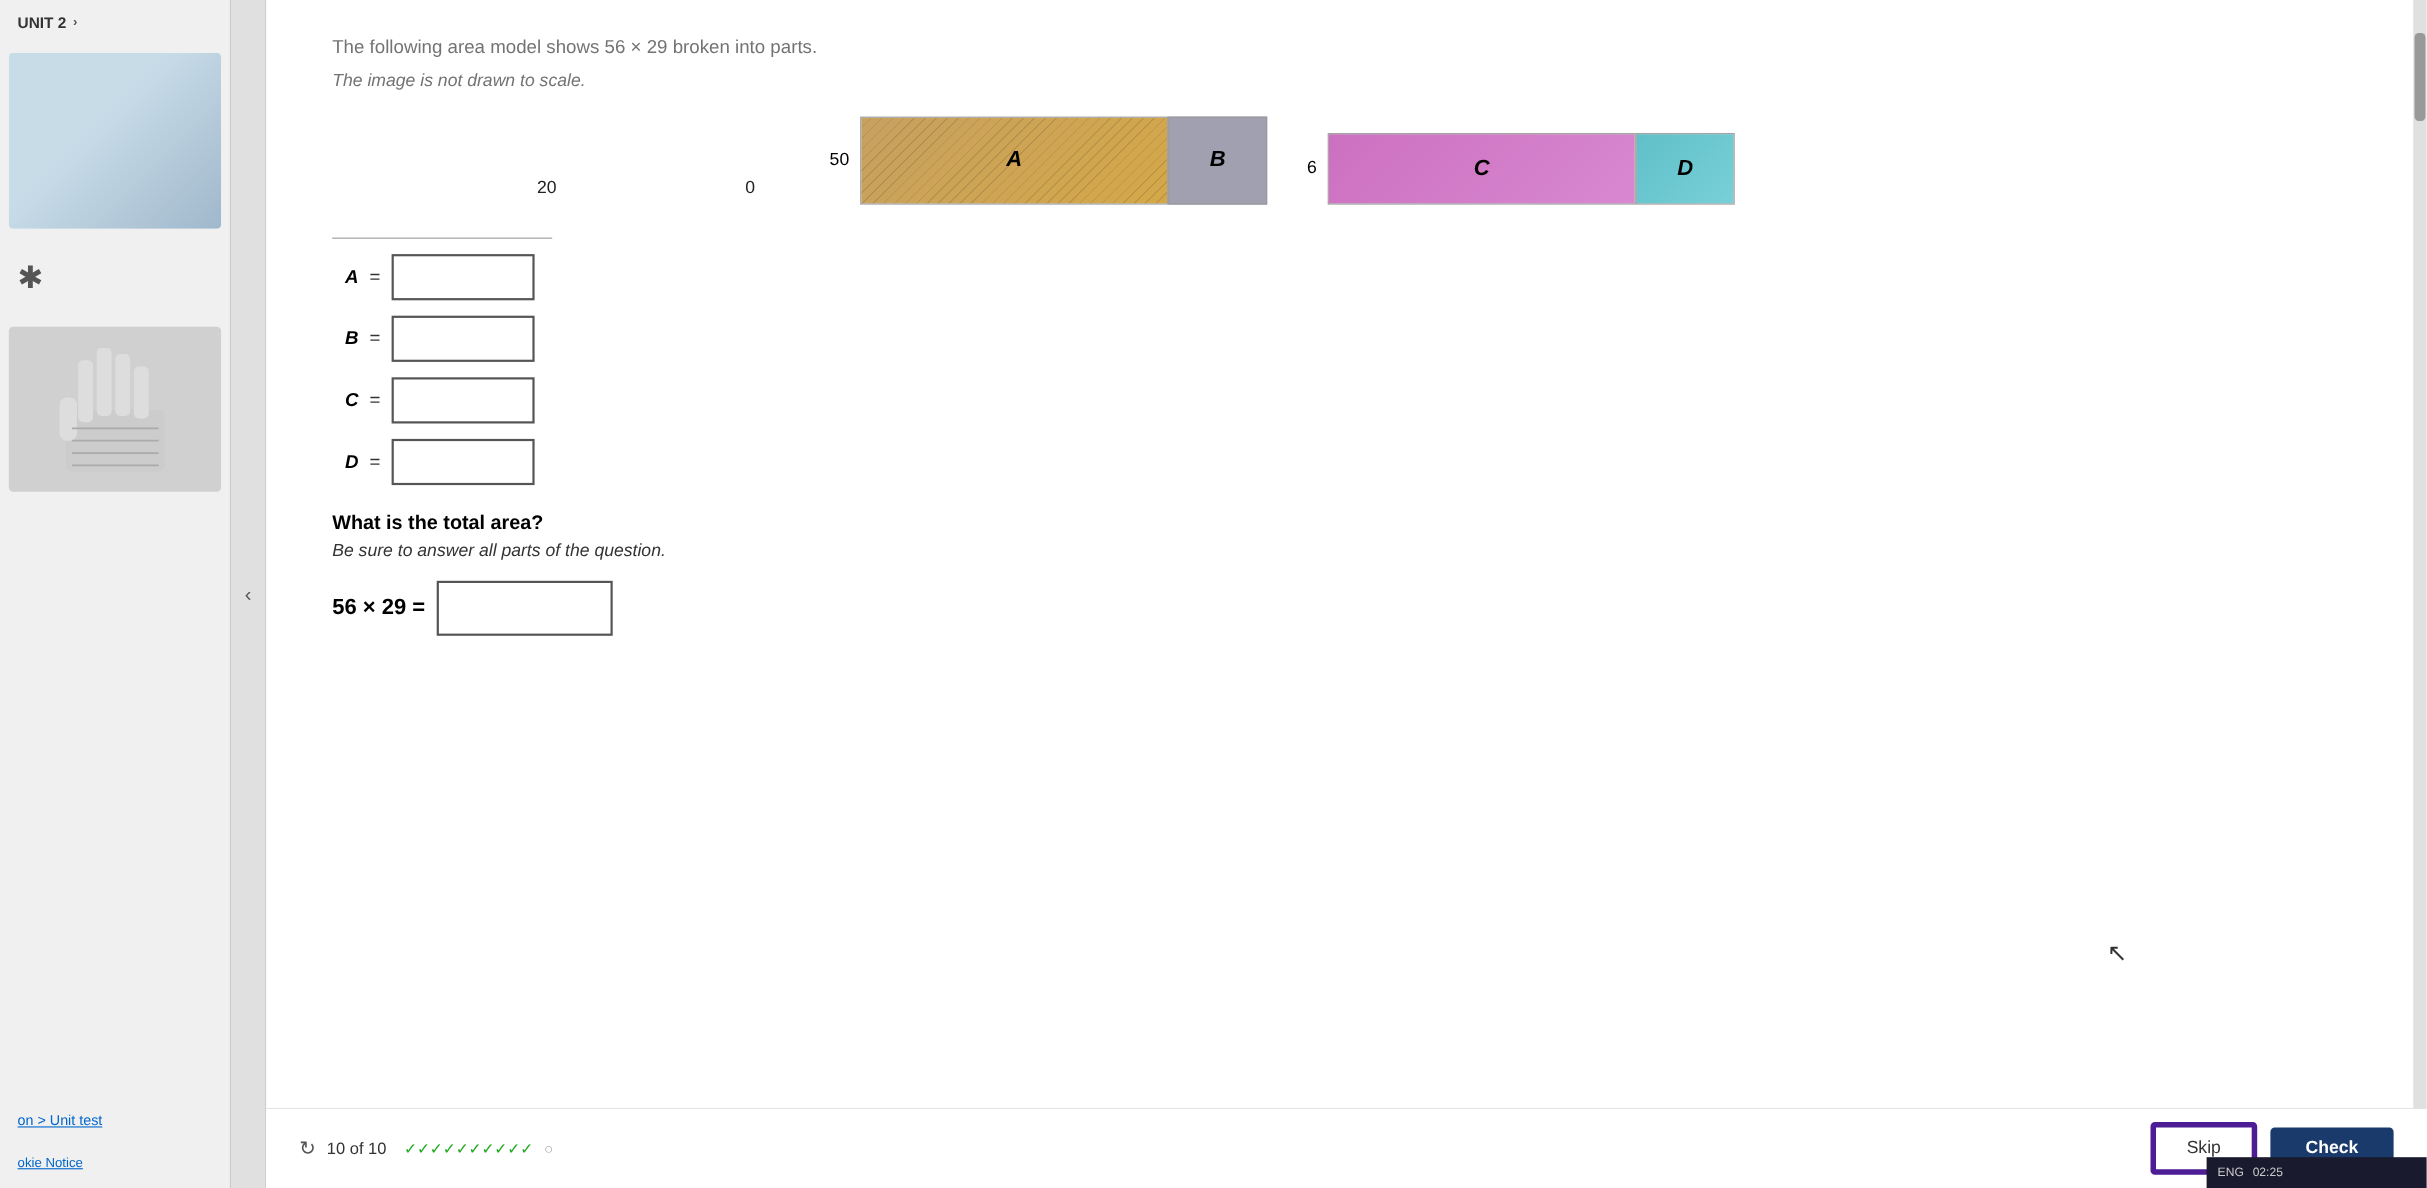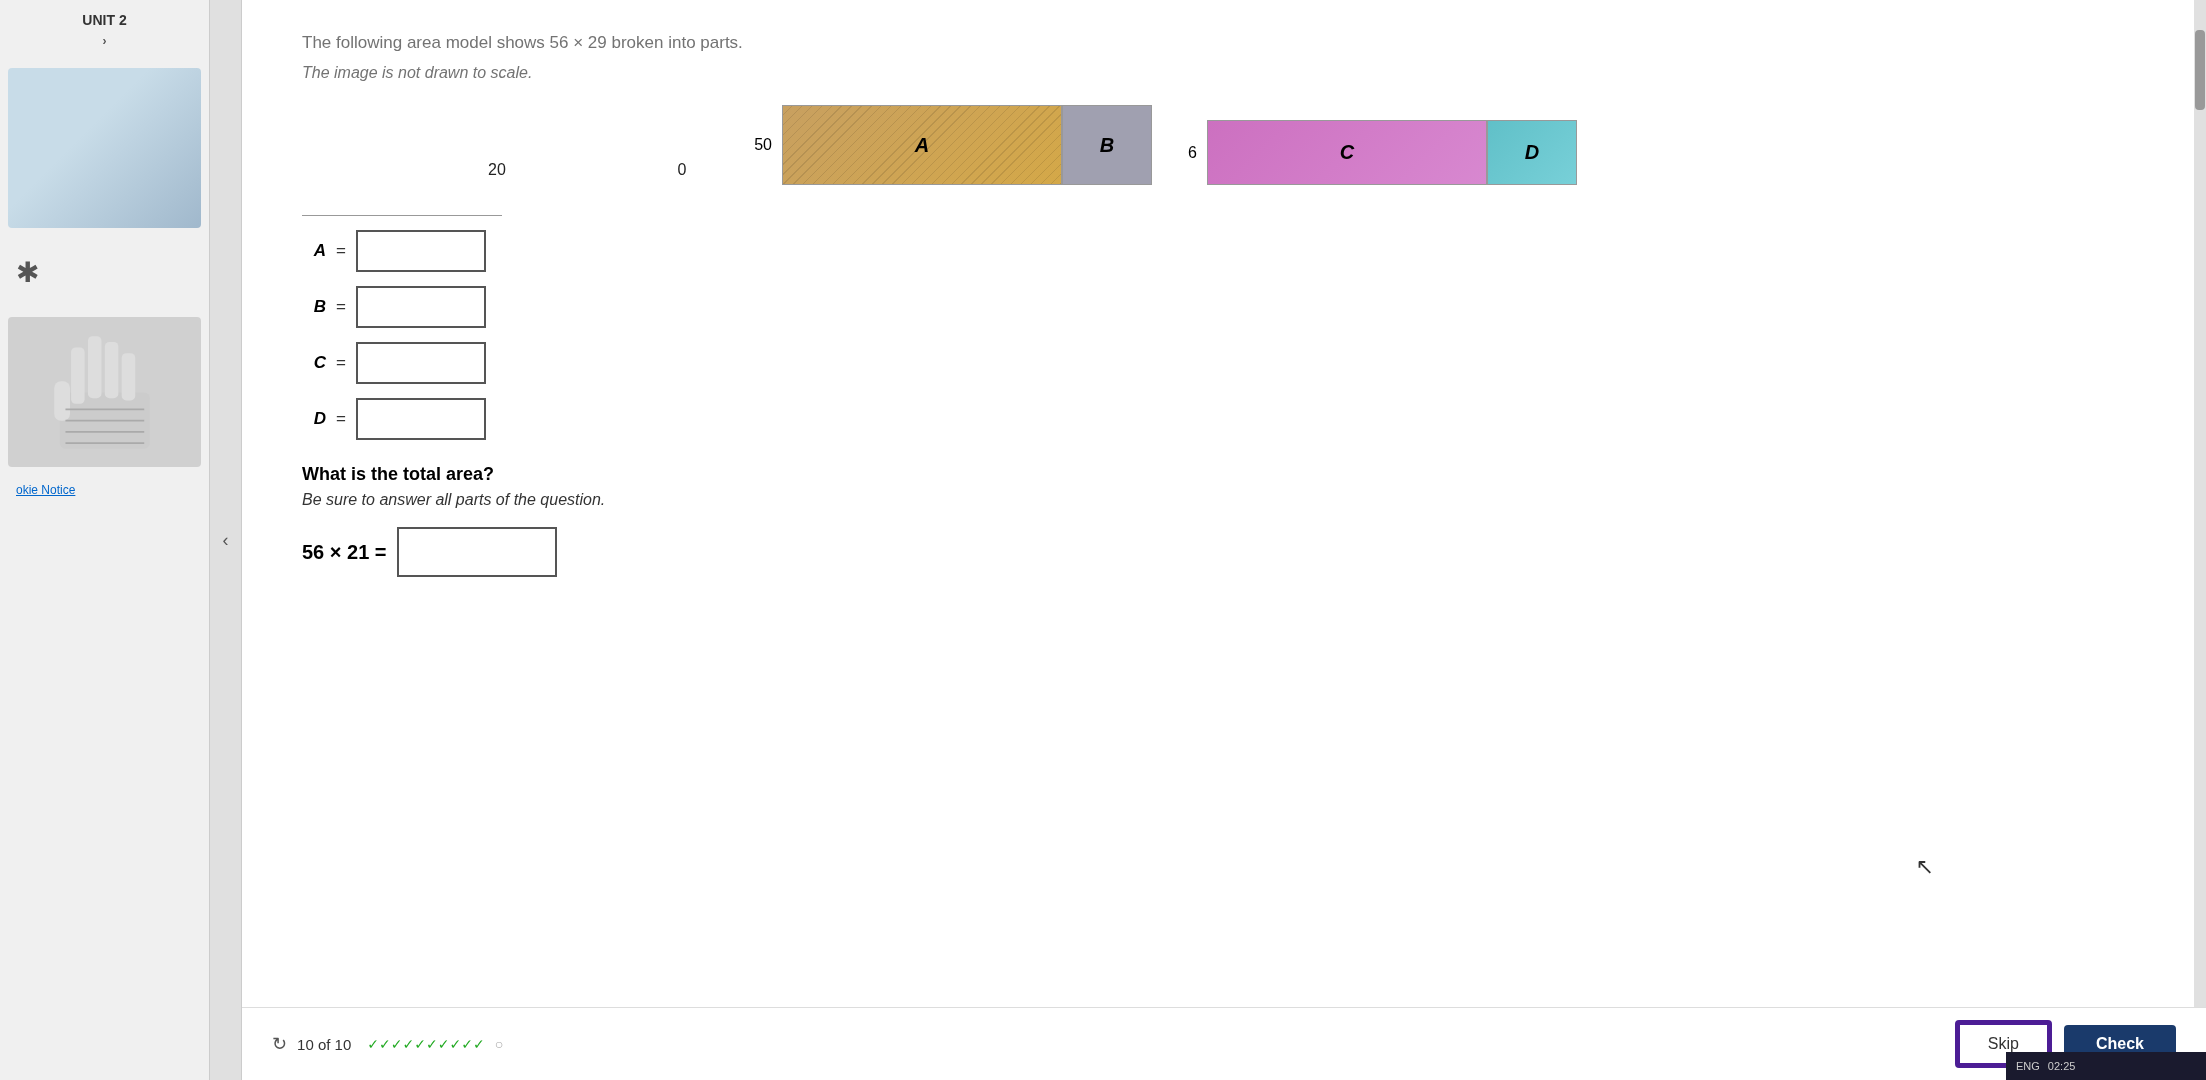"UNIT 2" .sidebar-unit { flex-direction: column -> none }
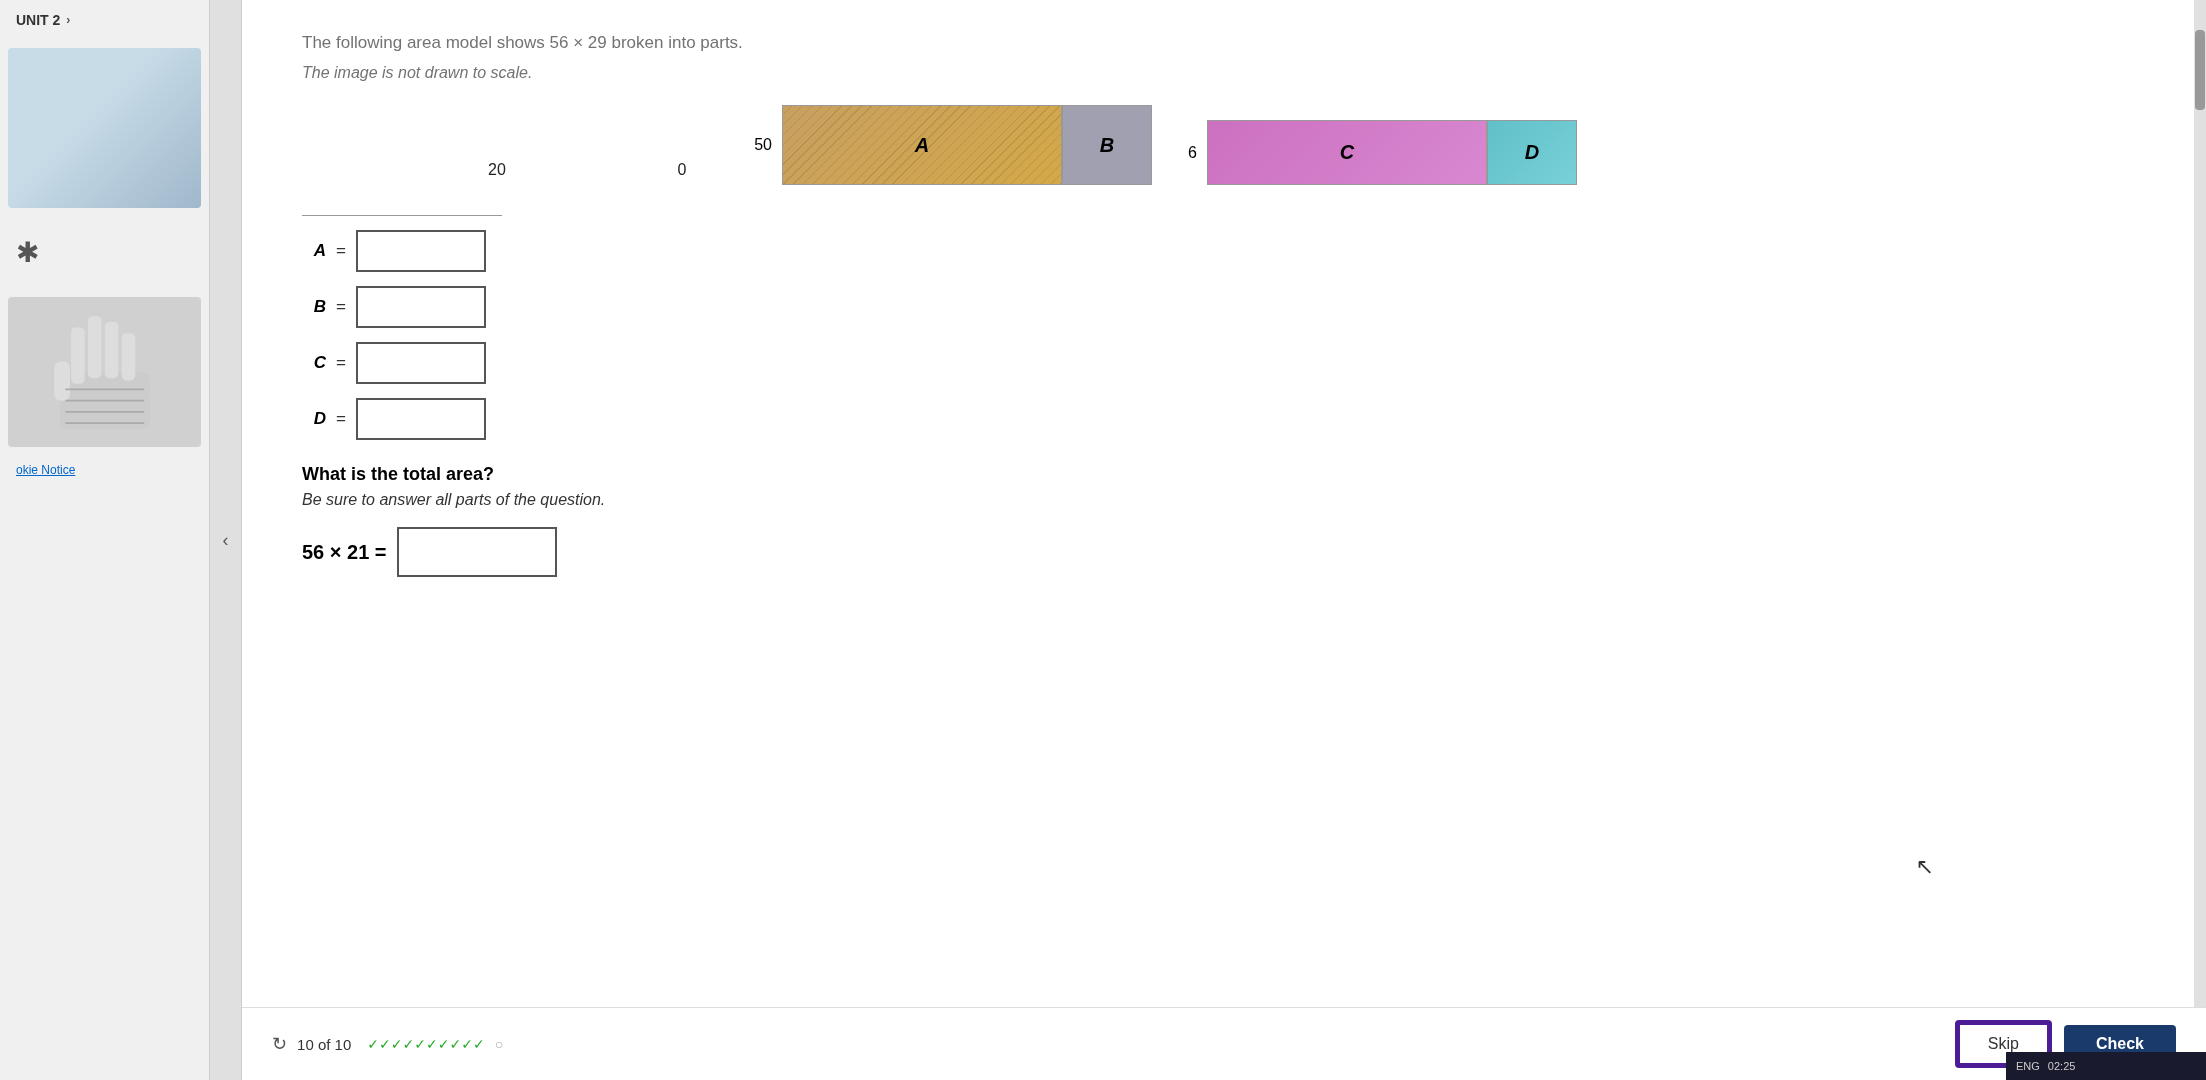"56 × 21 =" span { text: 21 -> 29 }
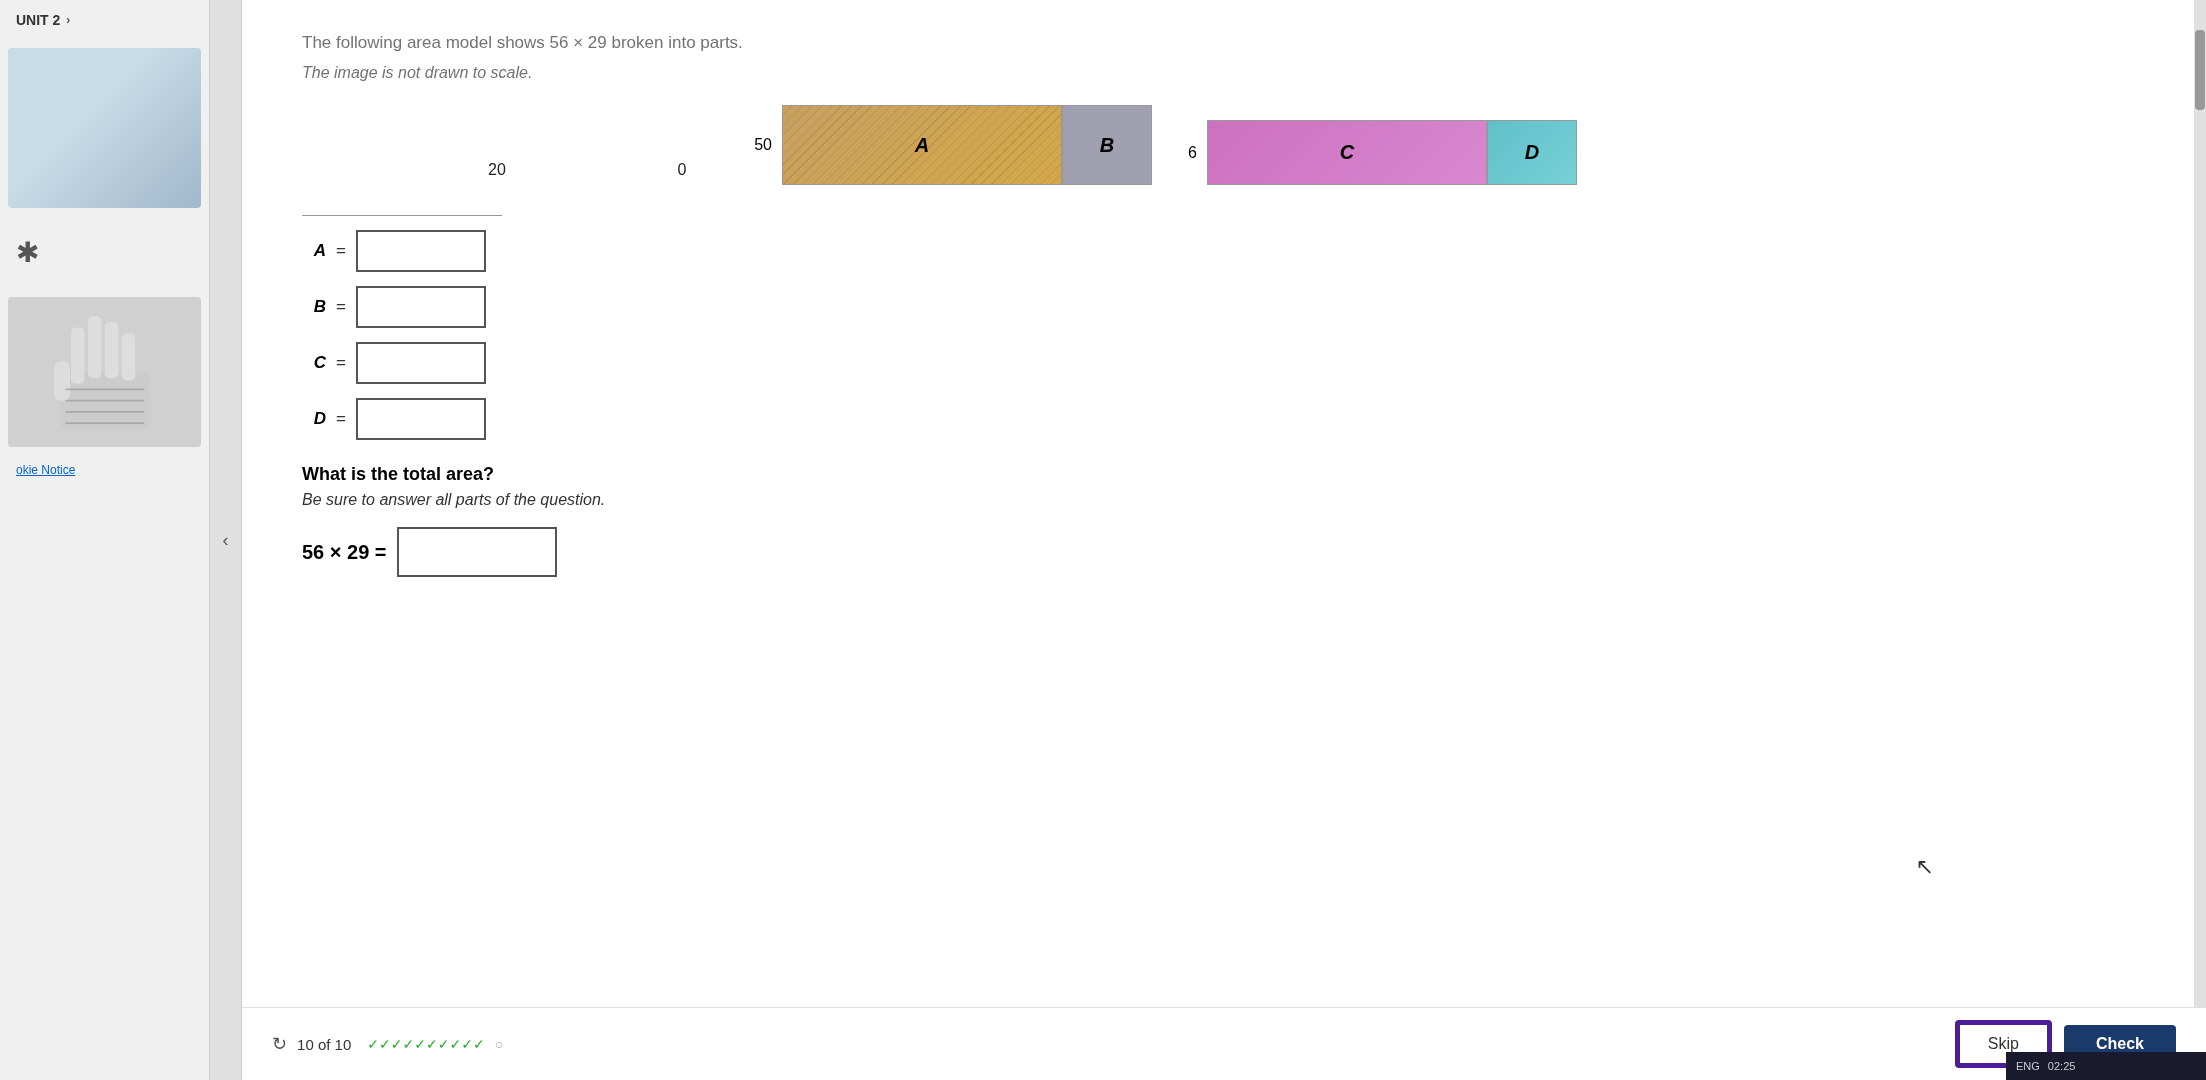"on > Unit test" div.sidebar-nav { html: none -> <div> <span>on &gt; Unit test</span> </div> }
